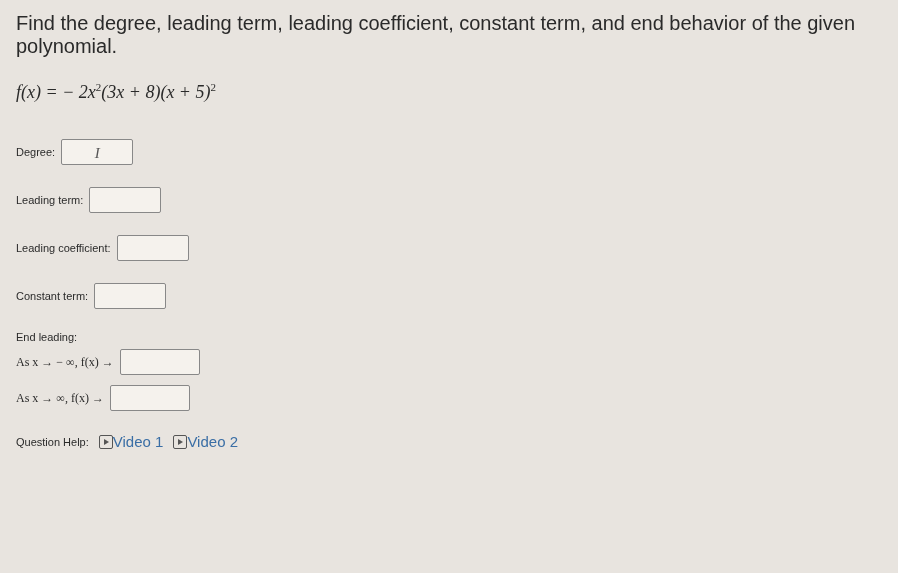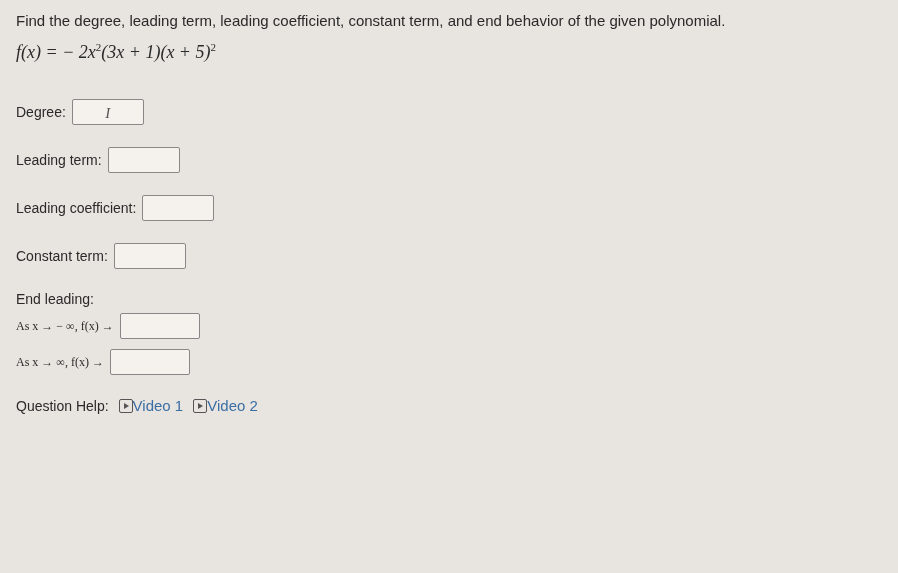"Find the degree, leading term," .prompt { font-size: 15px -> 20px; margin-bottom: 12px -> 23px }
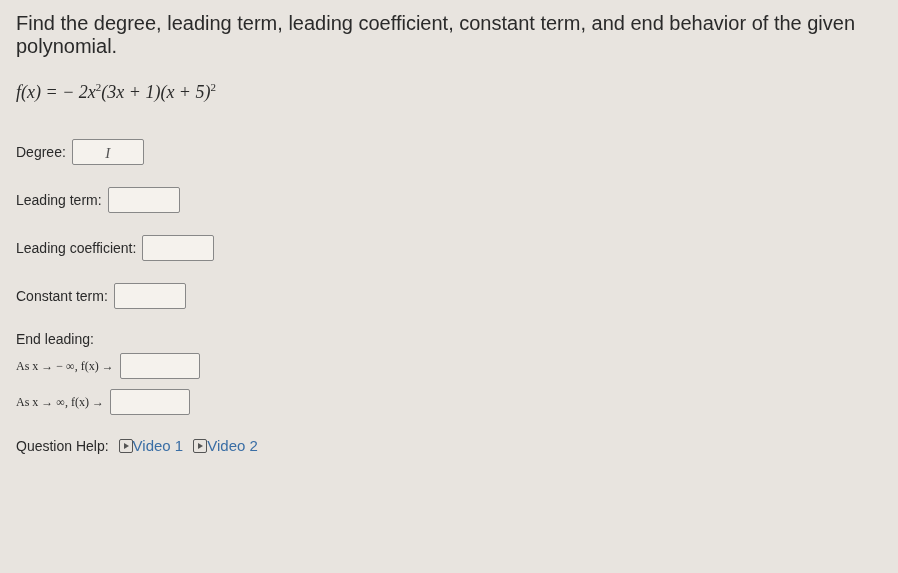"(3x + 1)(x + 5)" span { text: 1 -> 8 }
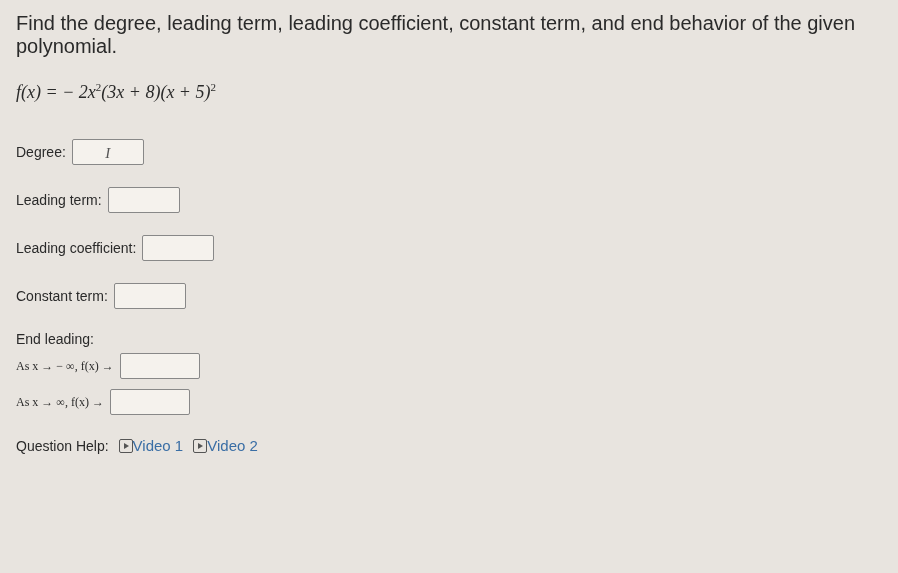"Degree:" .label { font-size: 14px -> 11px }
